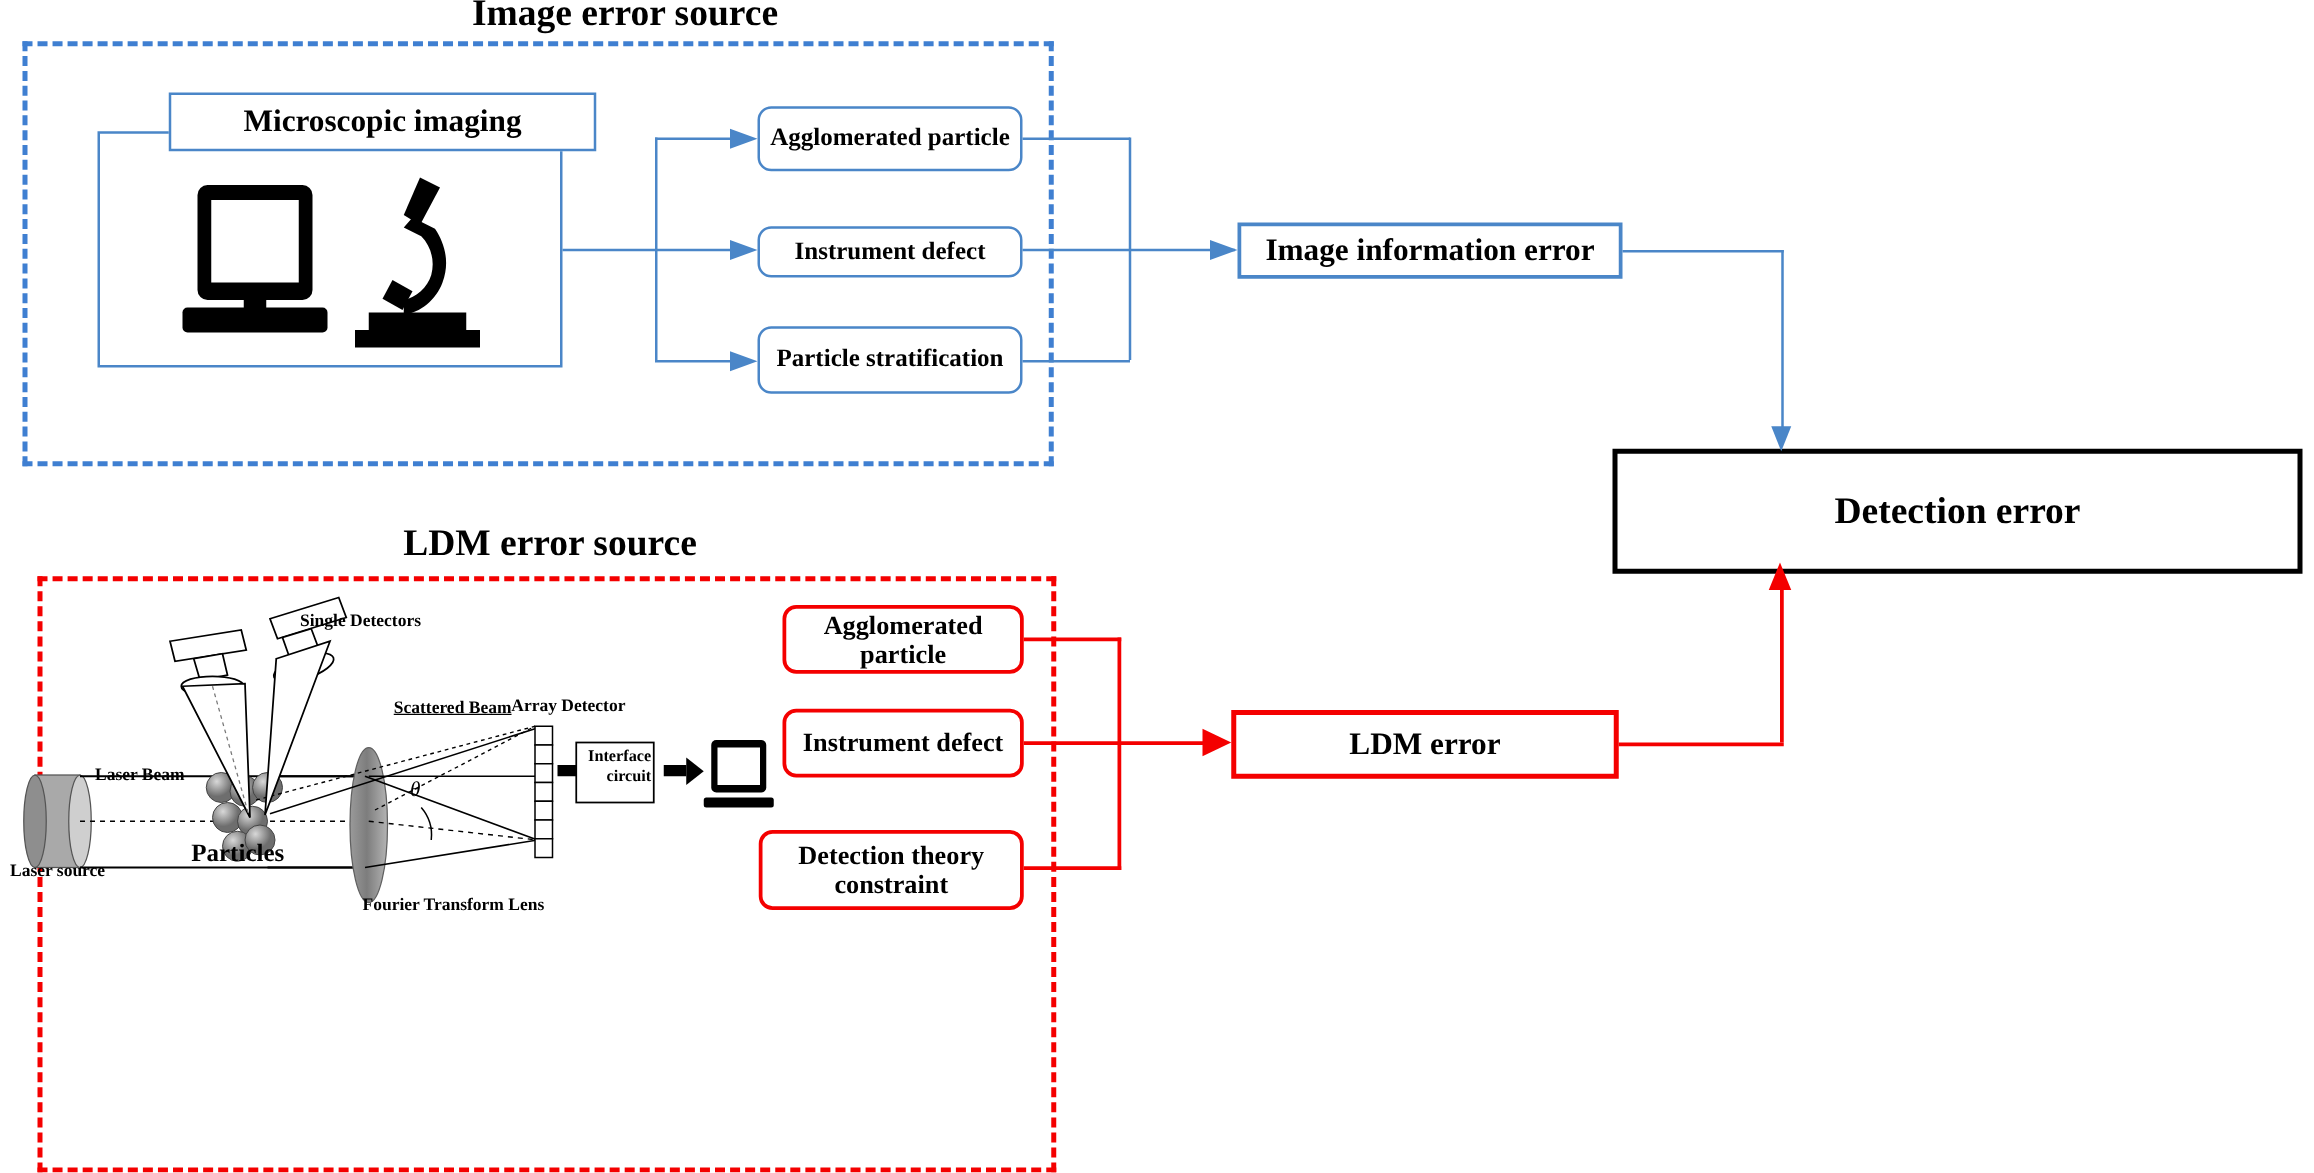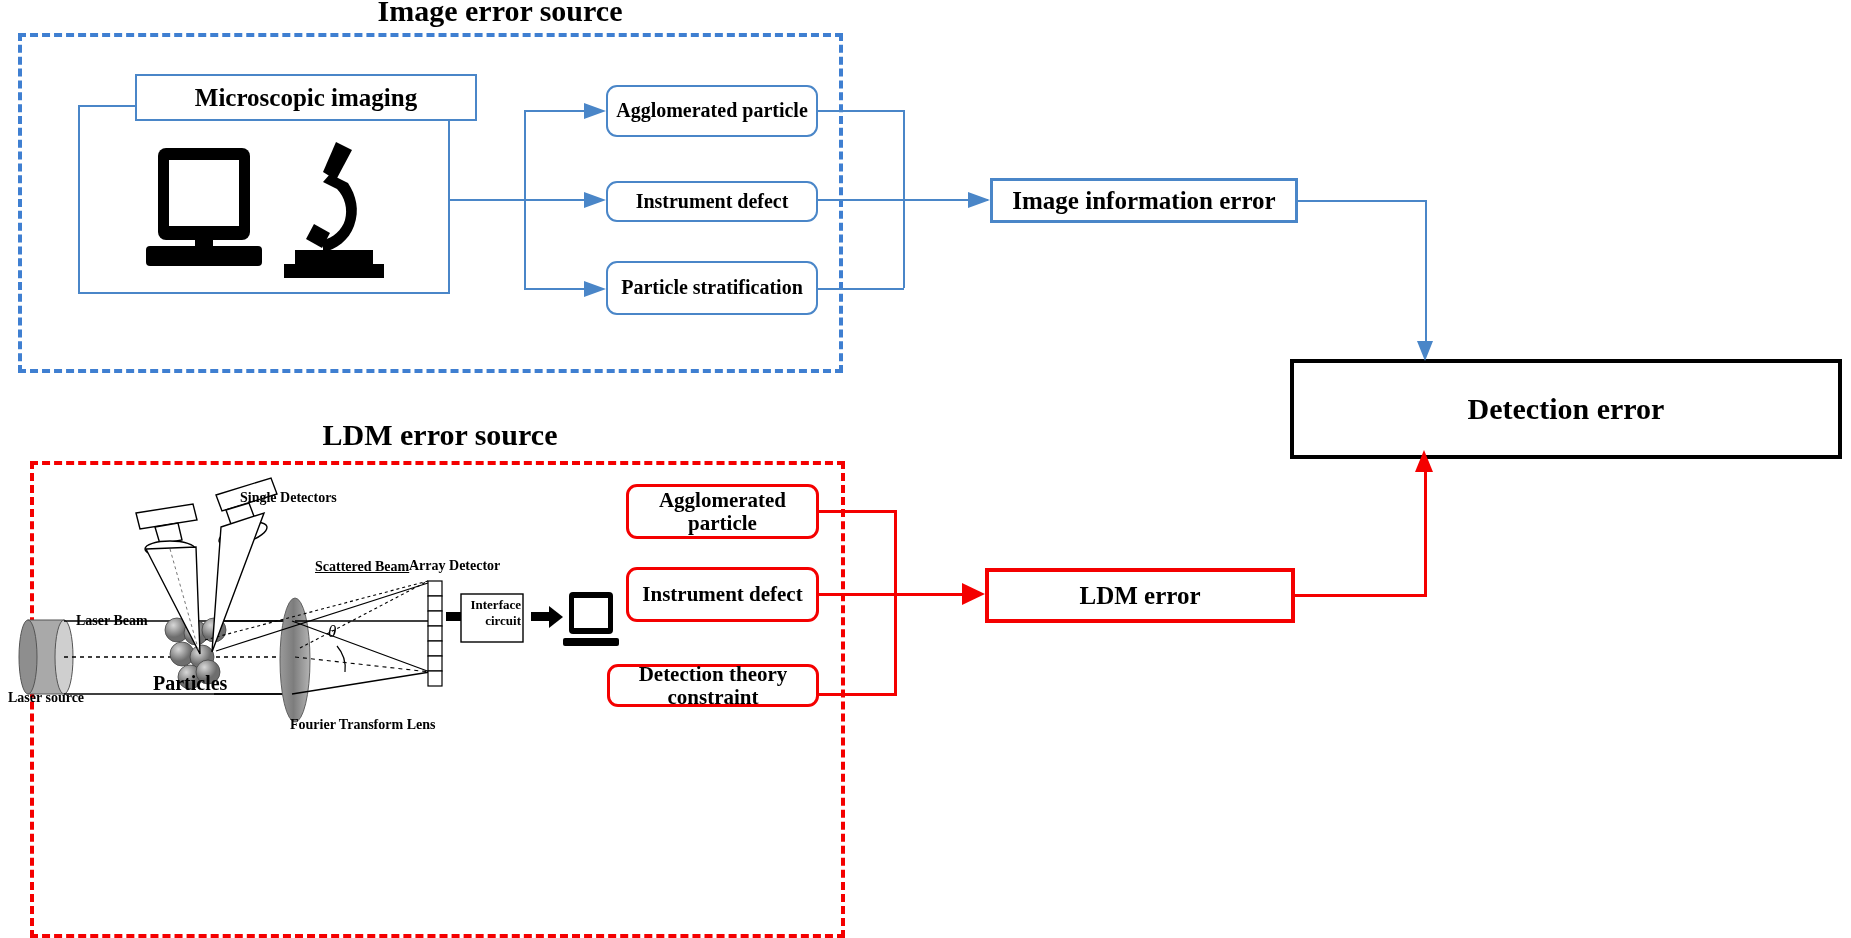"Detection theory constraint" div.box { height: 43px -> 64px }
